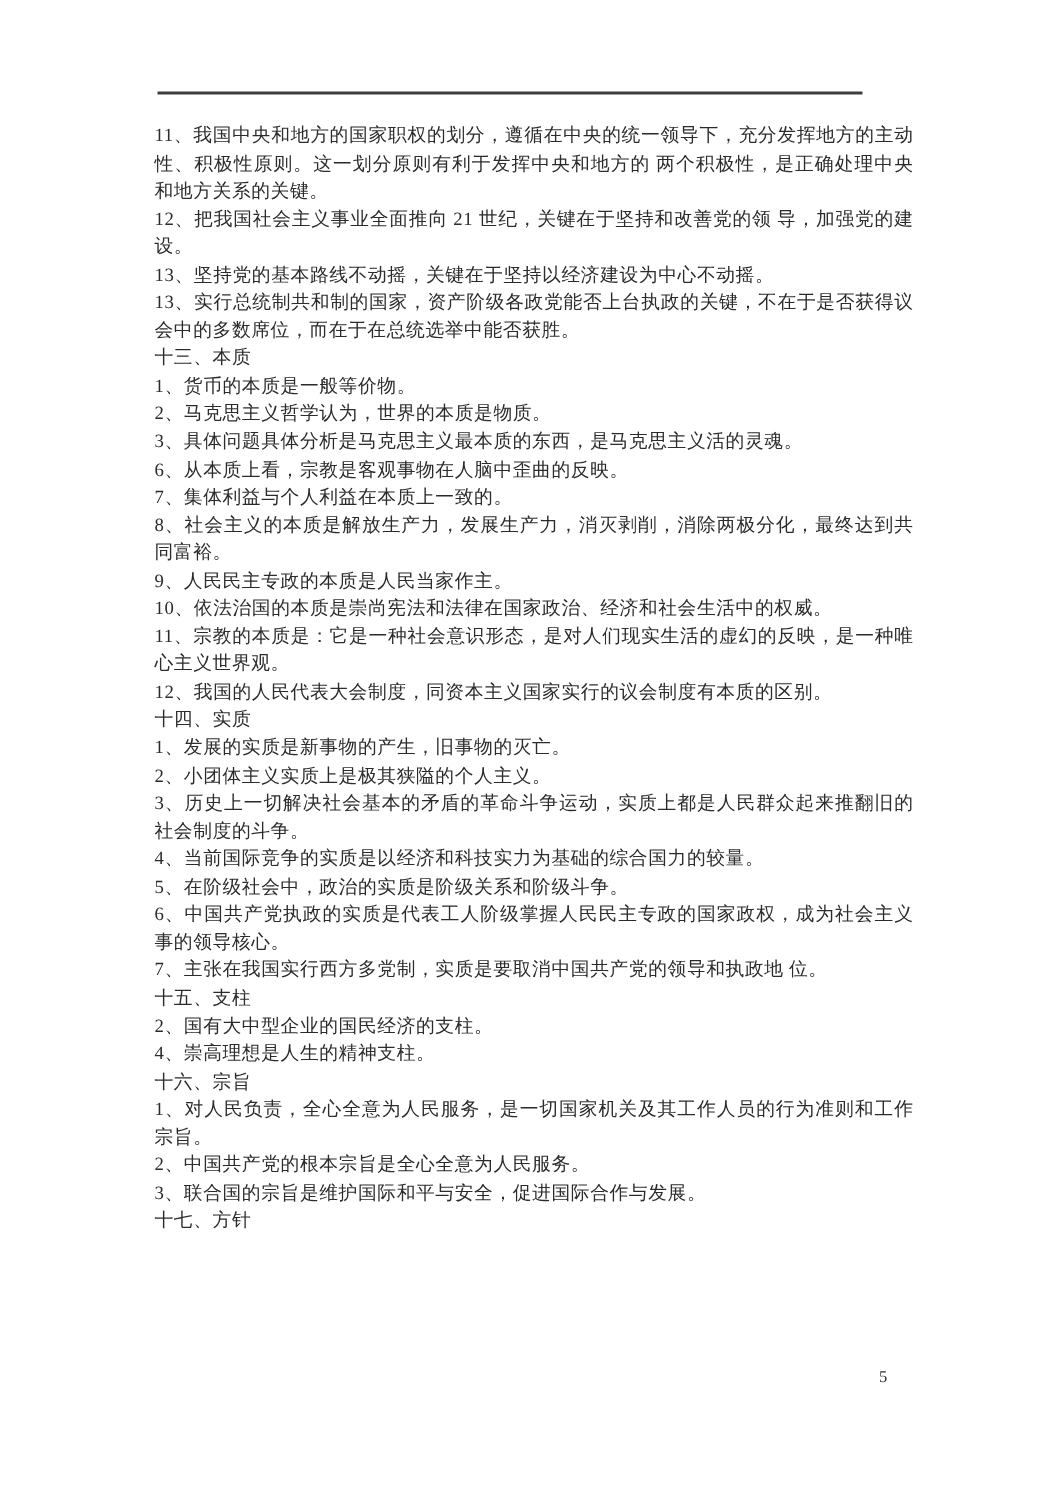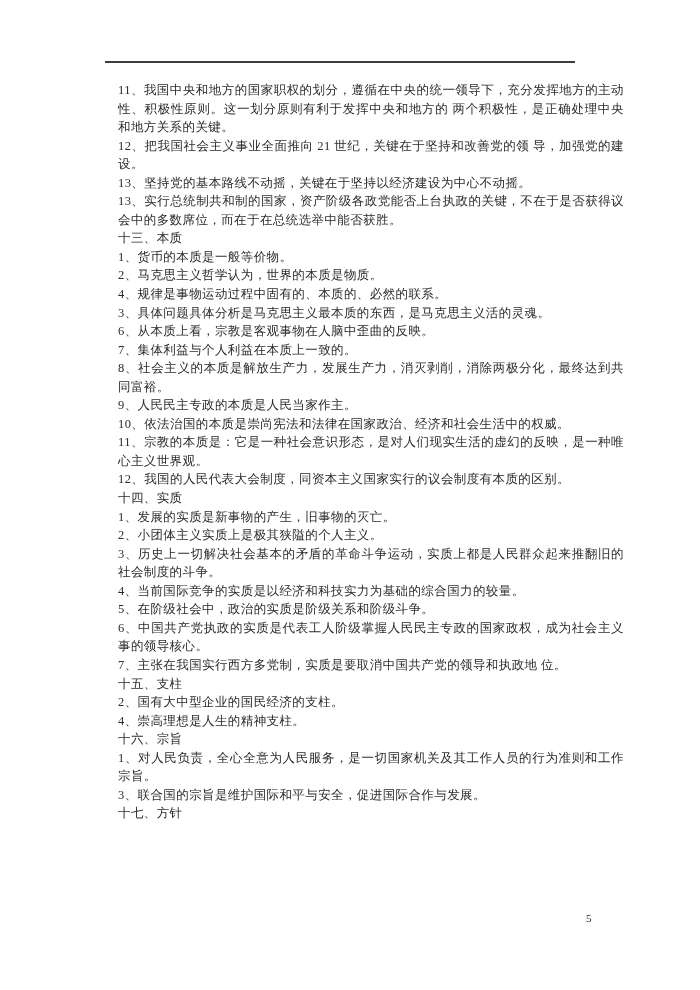"11、我国中央和地方的国家职权的划分，遵循在中央的统一领导下，充分发挥地方的主动" .content { margin-left: 15px -> none }
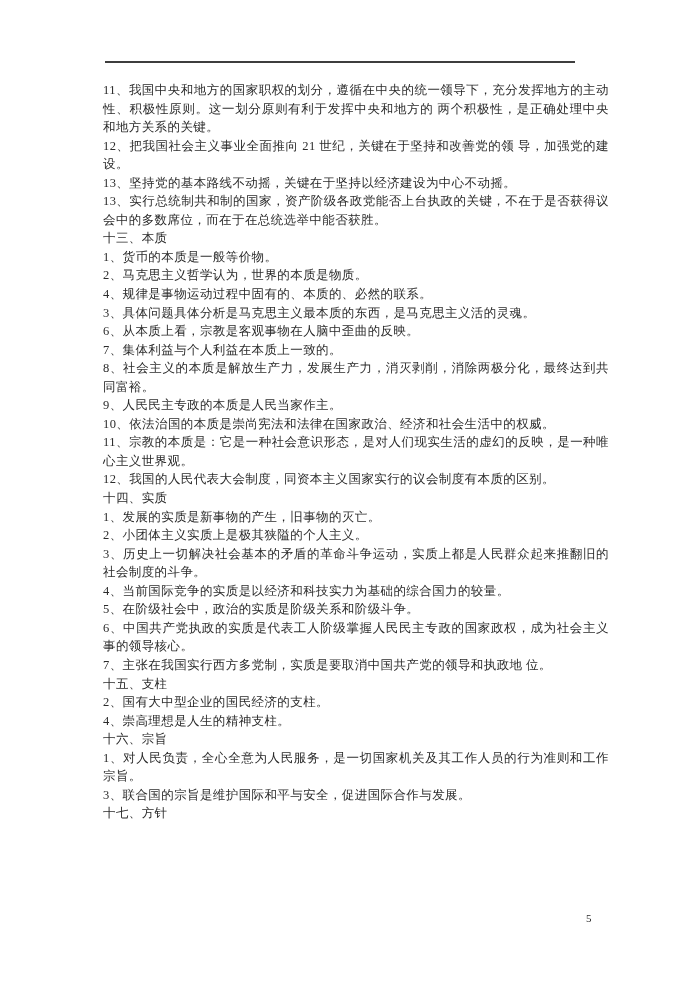"4、规律是事物运动过程中固有的、本质的、必然的联系。" p { html: <p>4、规律是事物运动过程中固有的、本质的、必然的联系。</p> -> none }
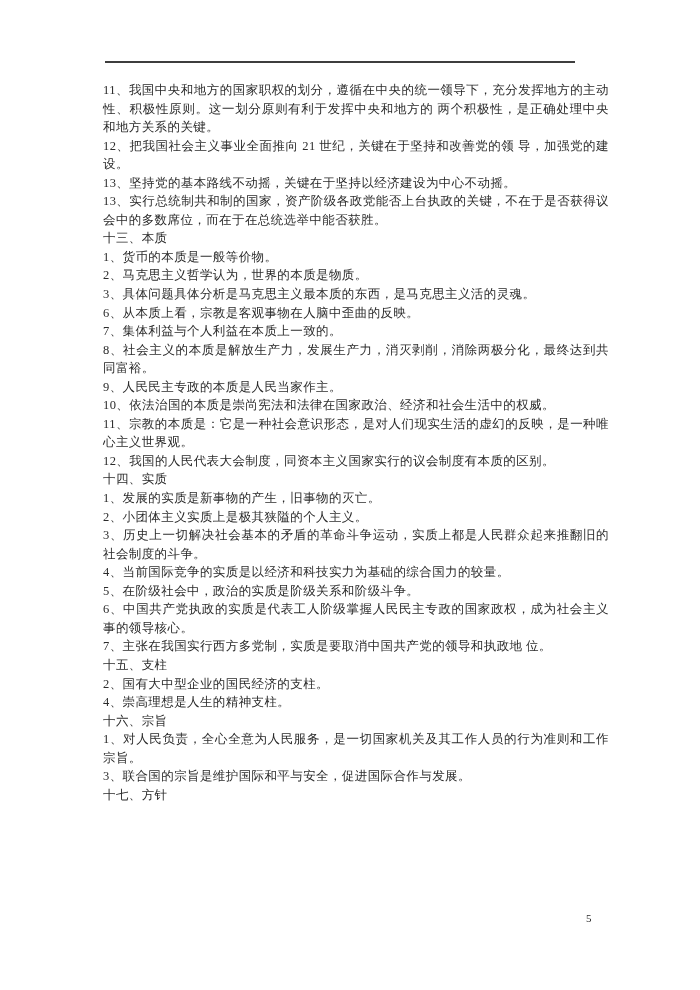"2、中国共产党的根本宗旨是全心全意为人民服务。" p { html: none -> <p>2、中国共产党的根本宗旨是全心全意为人民服务。</p> }
